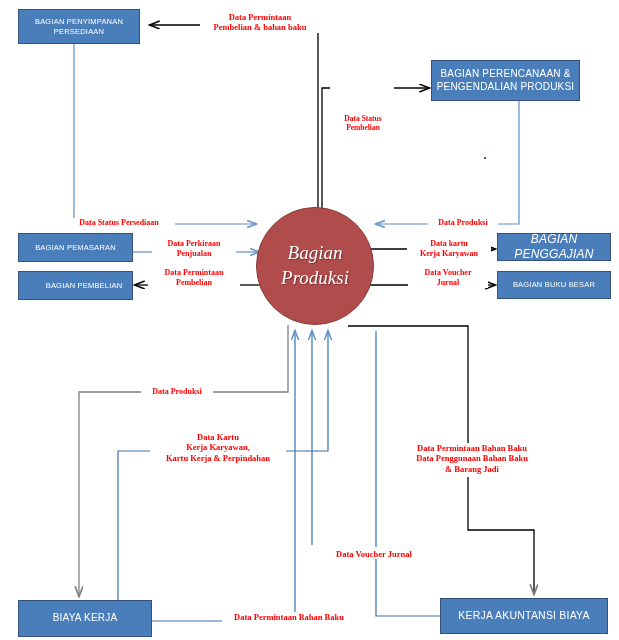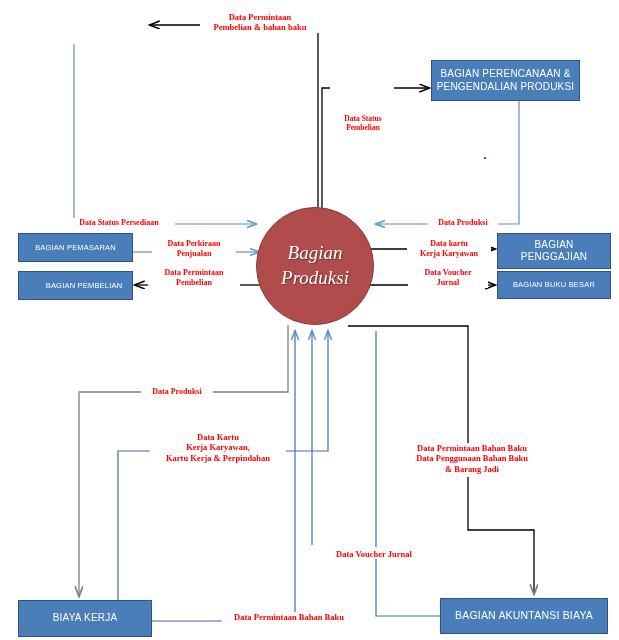"BAGIAN PENYIMPANAN" div.entity { html: none -> <div> <span>BAGIAN PENYIMPANAN PERSEDIAAN</span> </div> }
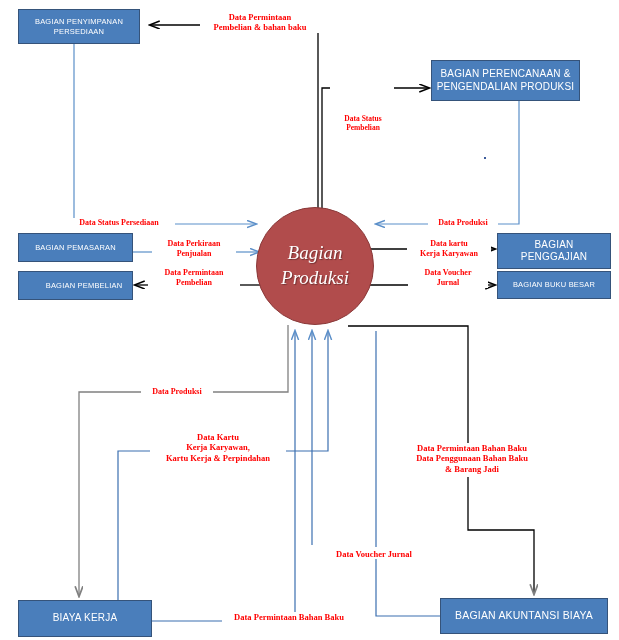"BAGIAN PENGGAJIAN" div.entity { font-size: 10px -> 12px; font-style: none -> italic; height: 36px -> 28px }
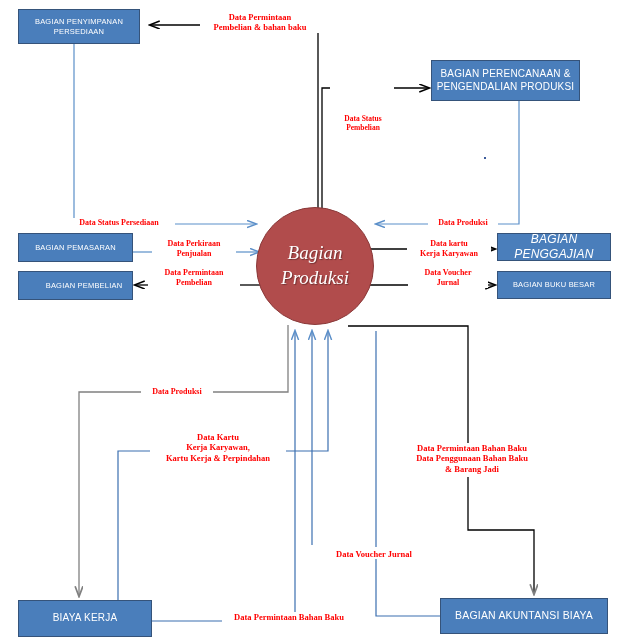"BAGIAN AKUNTANSI BIAYA" span.etext { text: BAGIAN -> KERJA }
